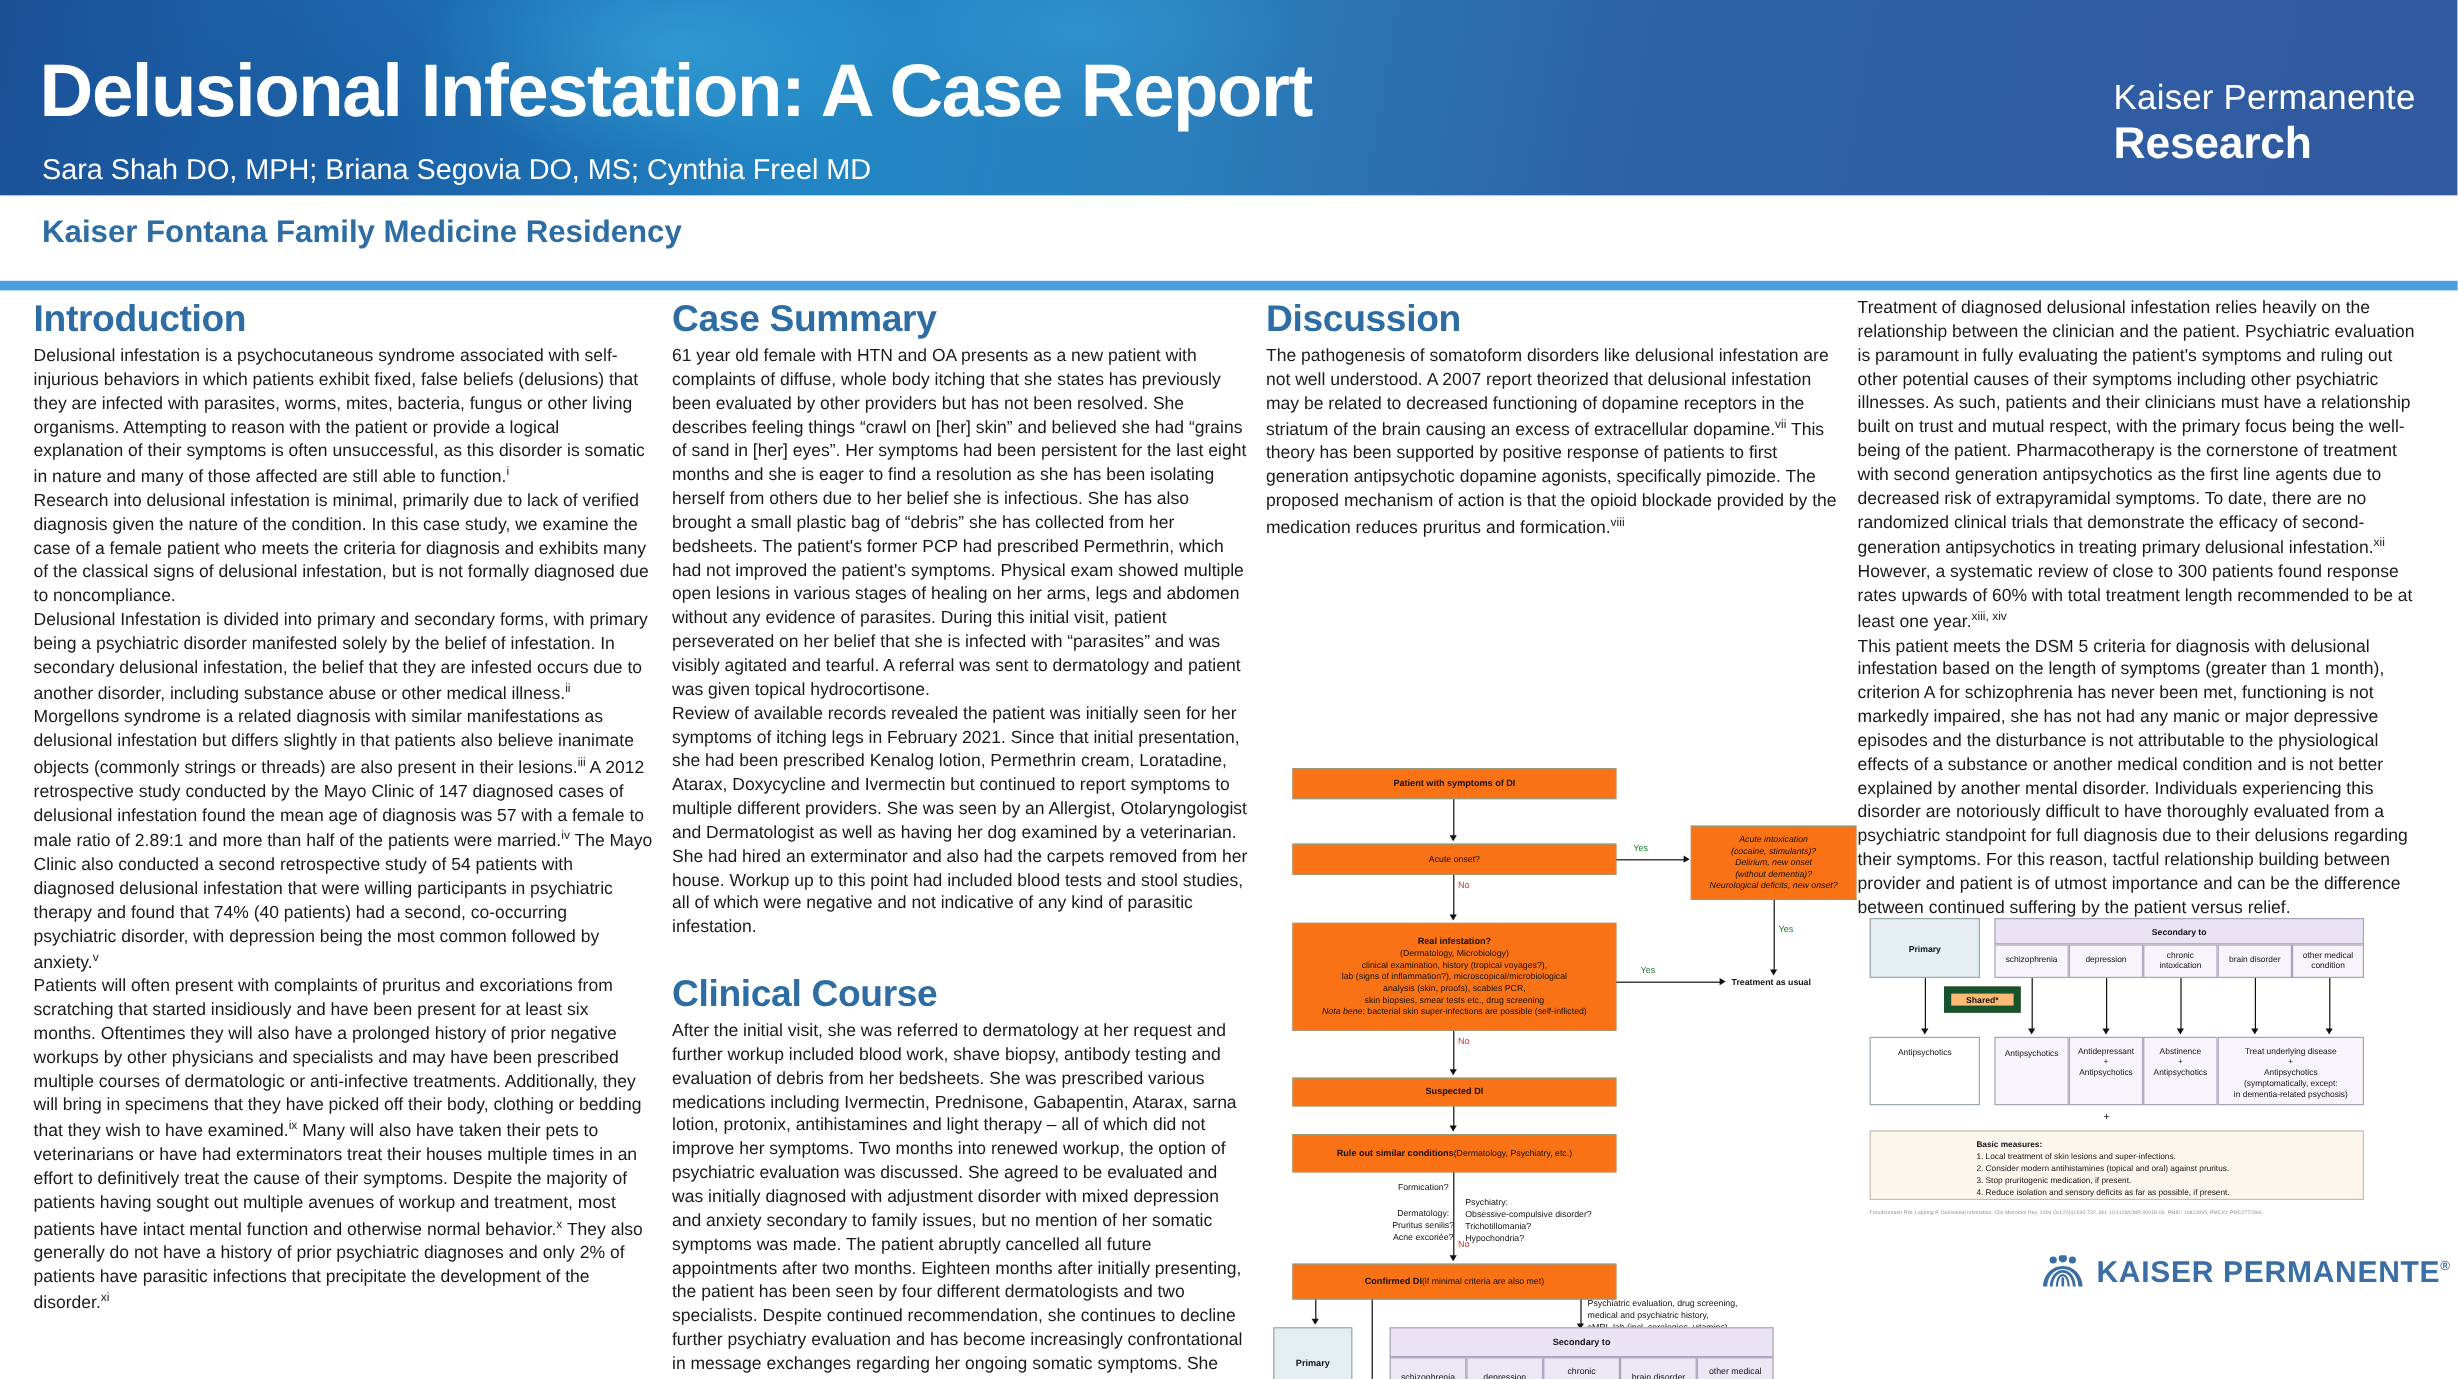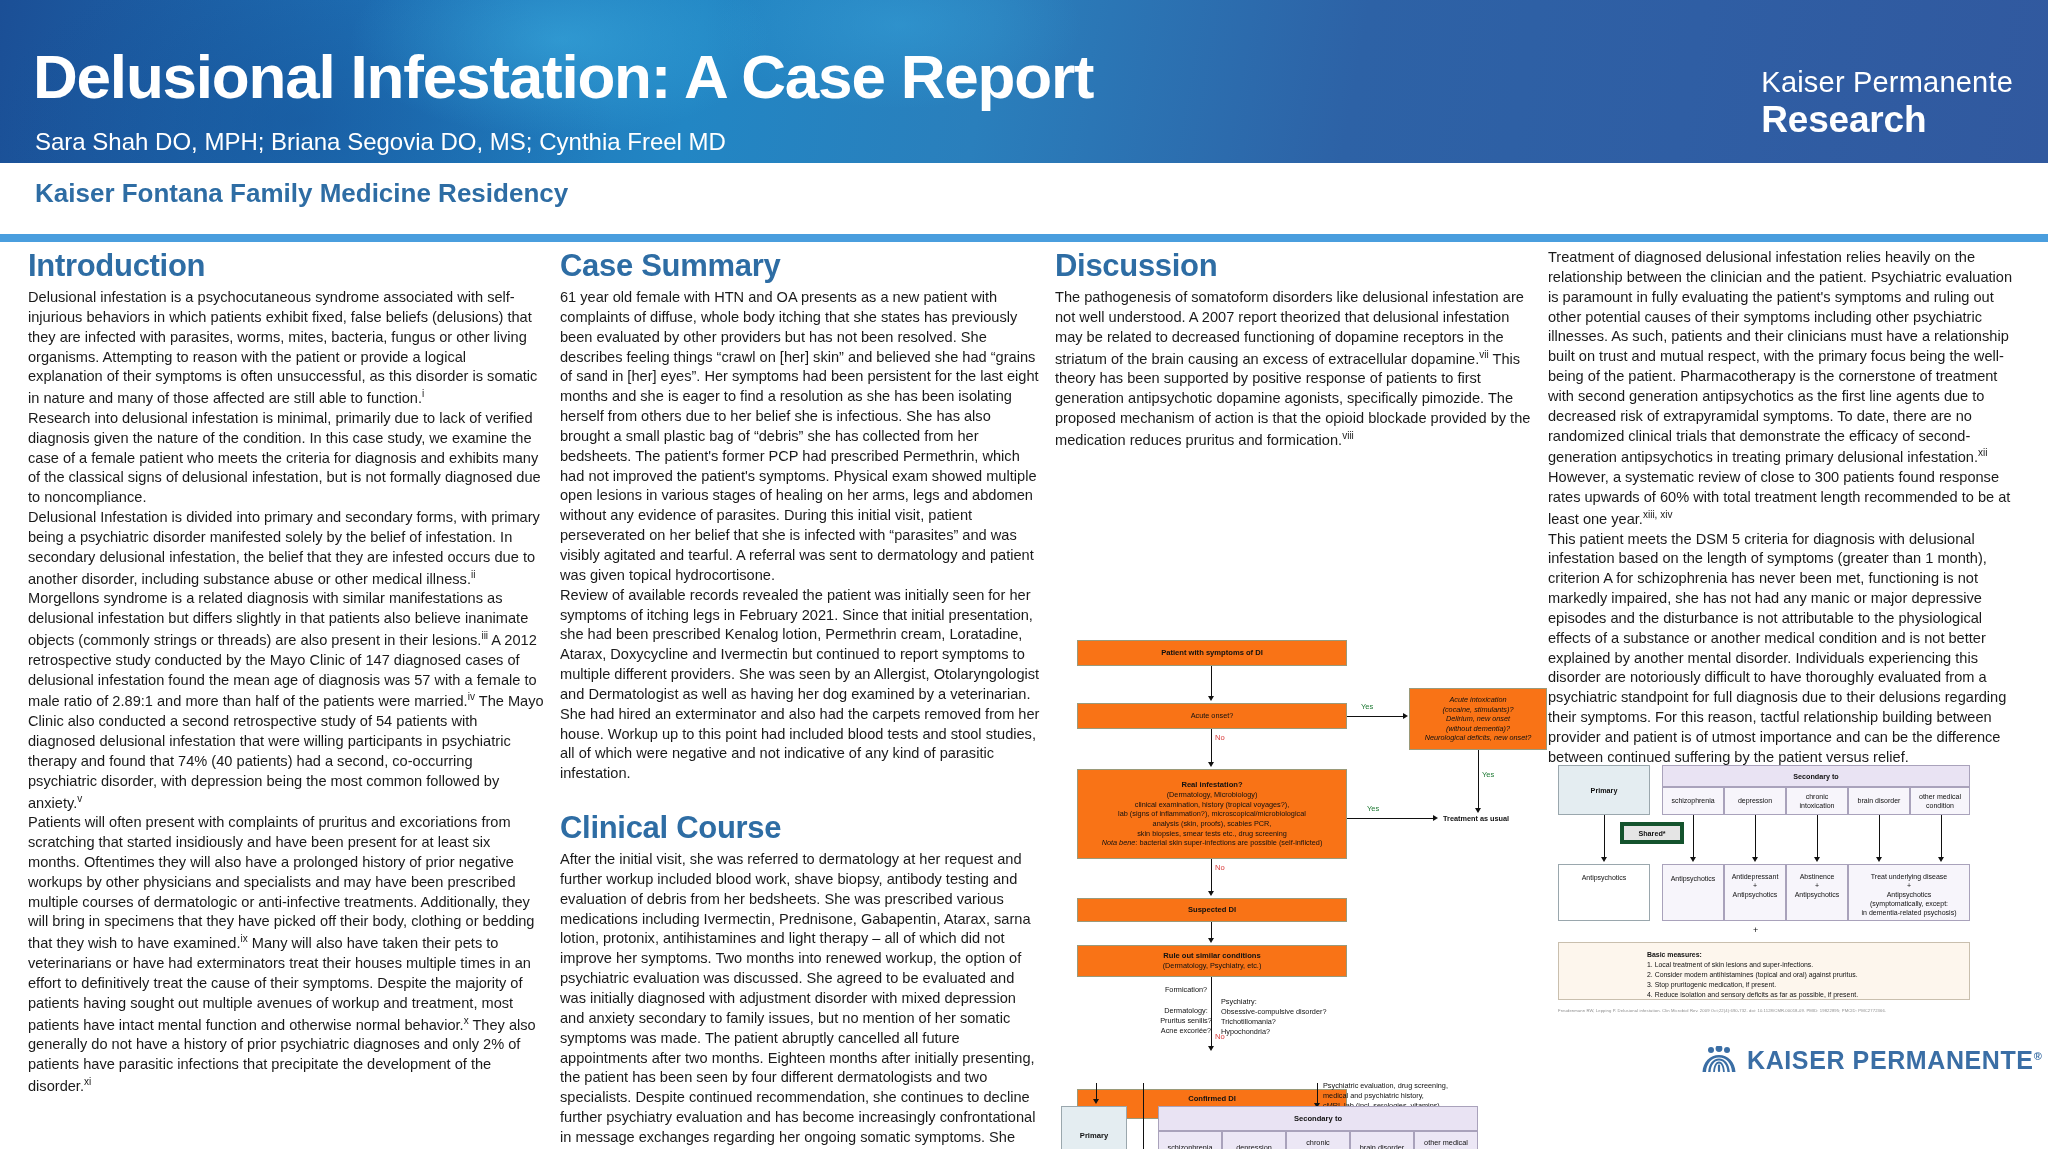"Shared*" .f2-shared { background: #e5e5e5 -> #fdba74; border: 4px solid #14532d -> 6px solid #14532d }
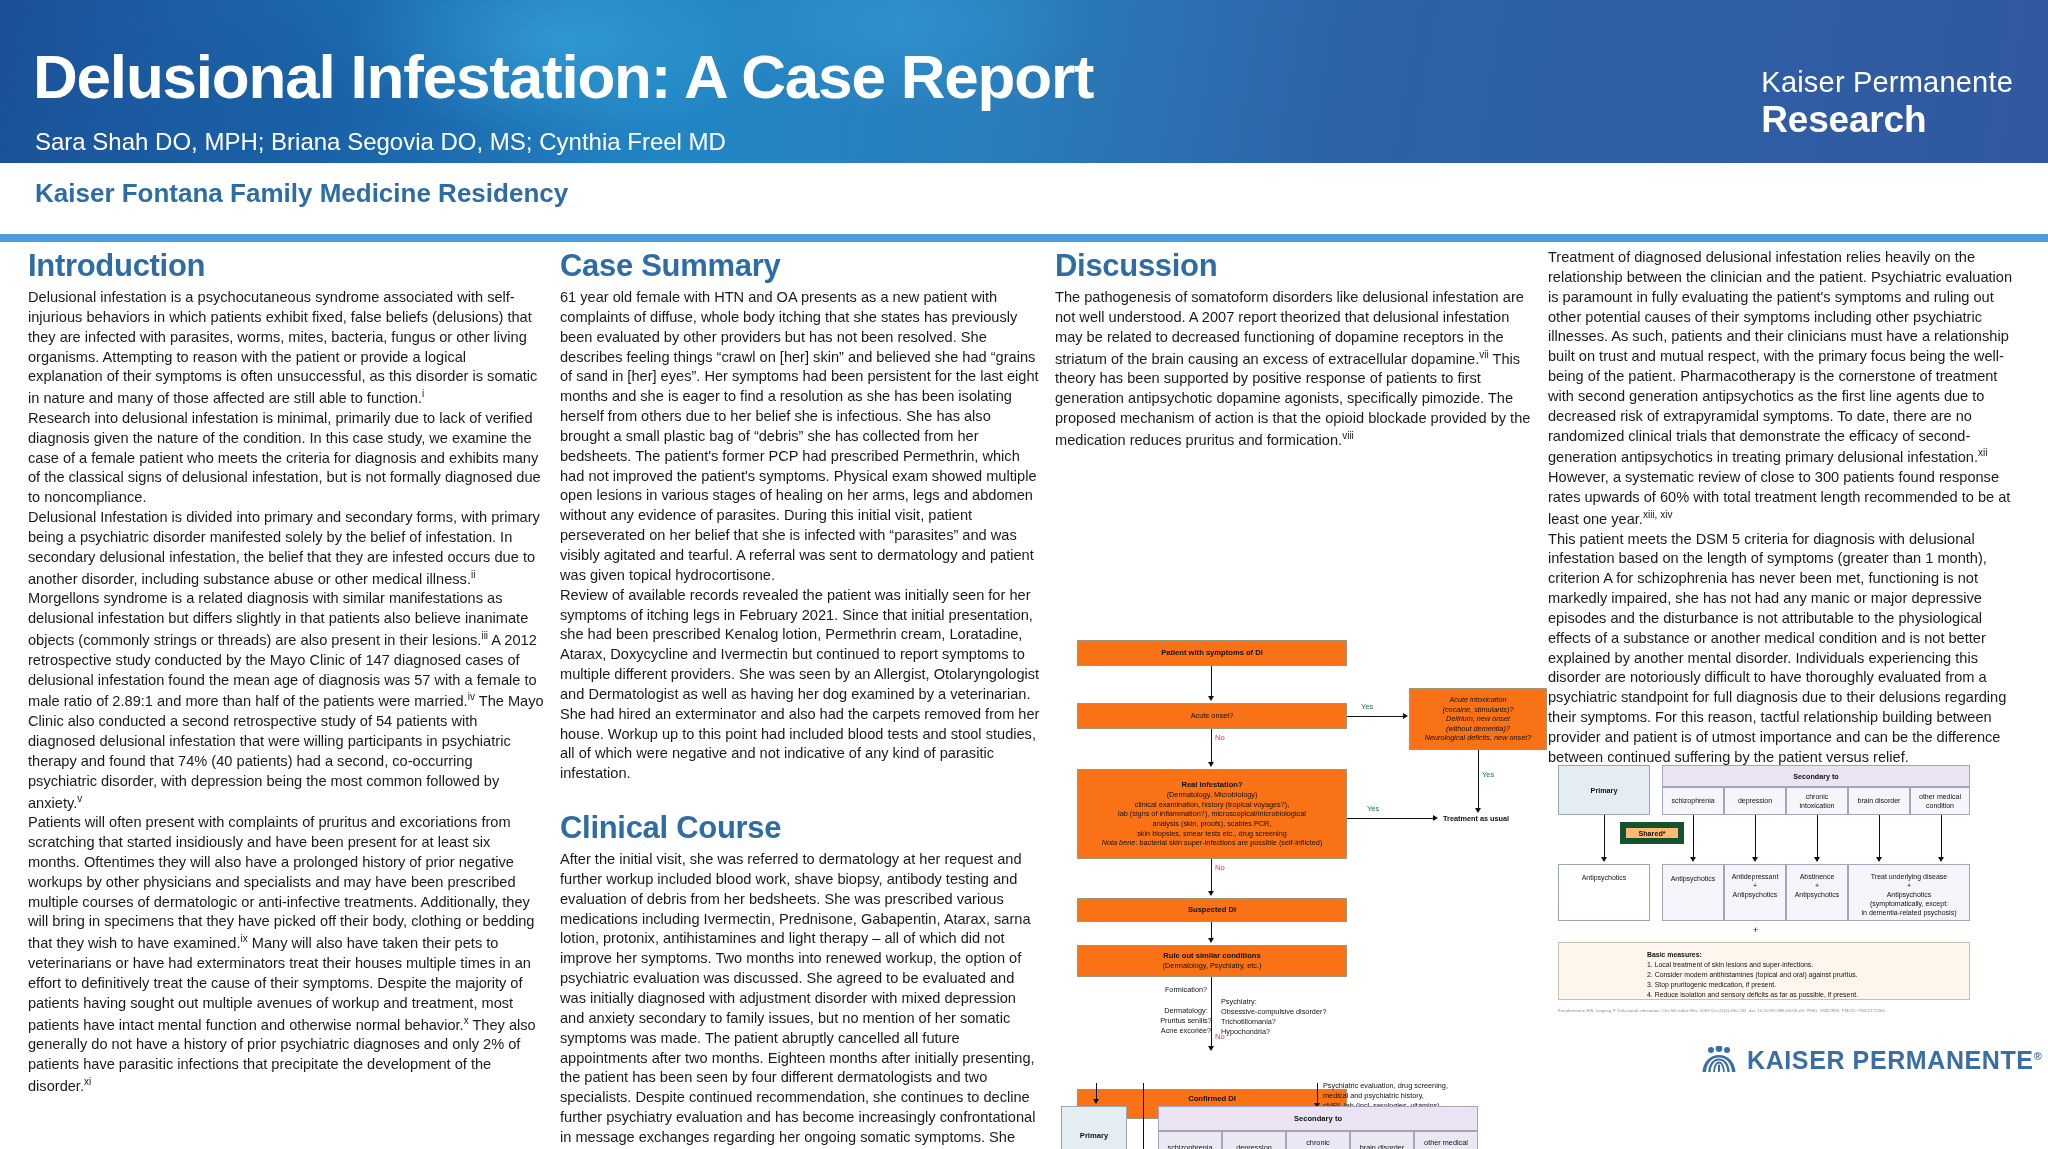"Rule out similar conditions" div.fc-box { flex-direction: column -> row }
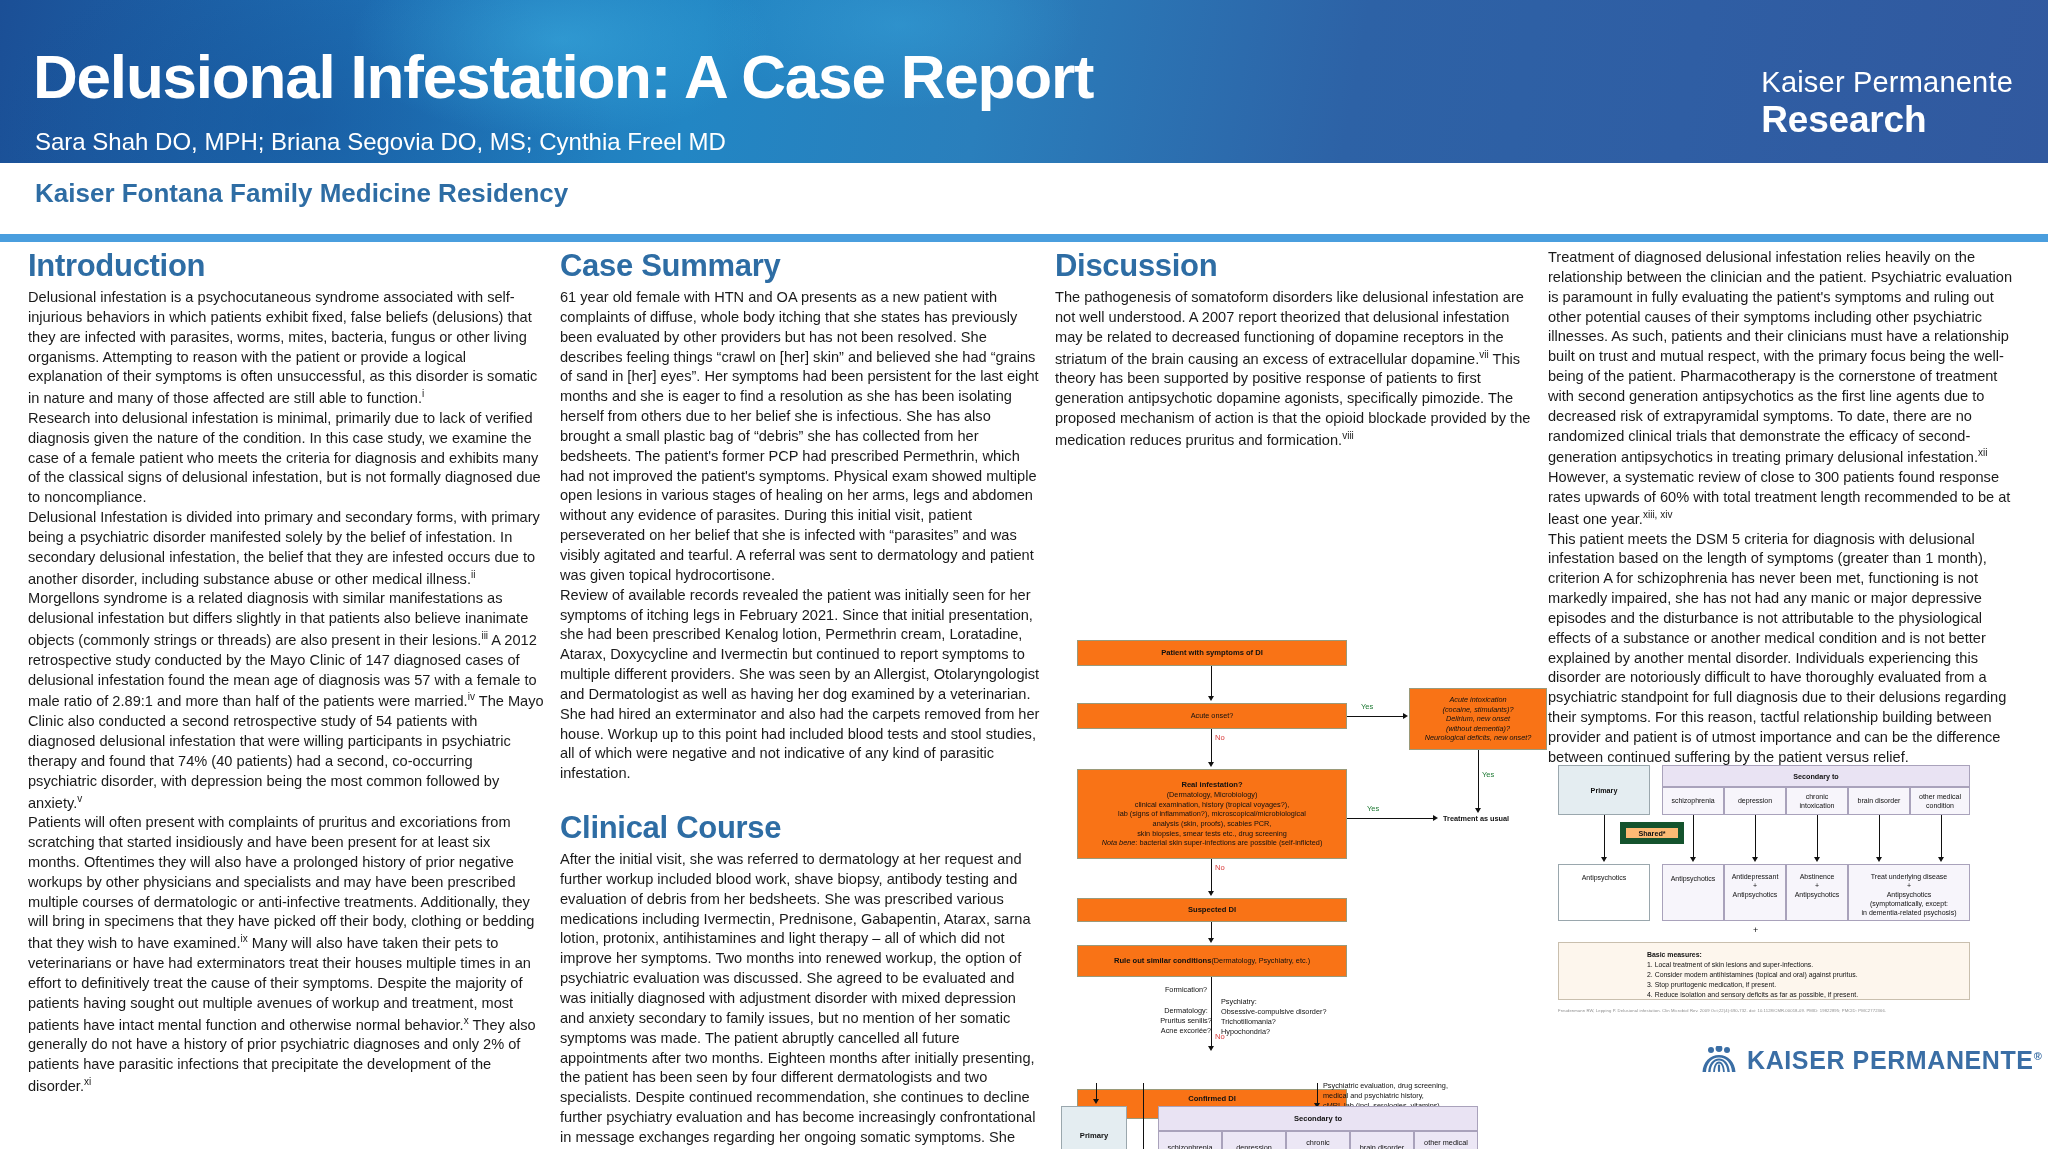"Confirmed DI" div.fc-box { flex-direction: column -> row; margin-top: 36px -> none }
